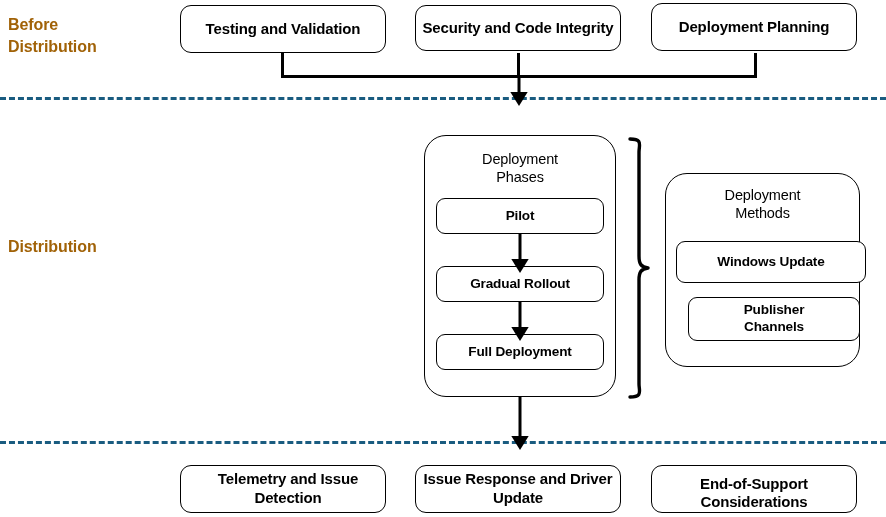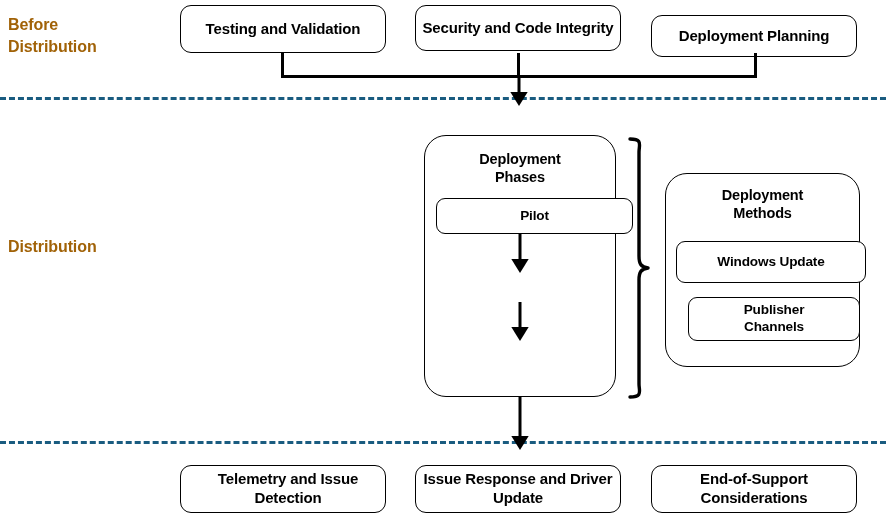"Deployment Planning" div.node { height: 42px -> 48px; top: 15px -> 3px }
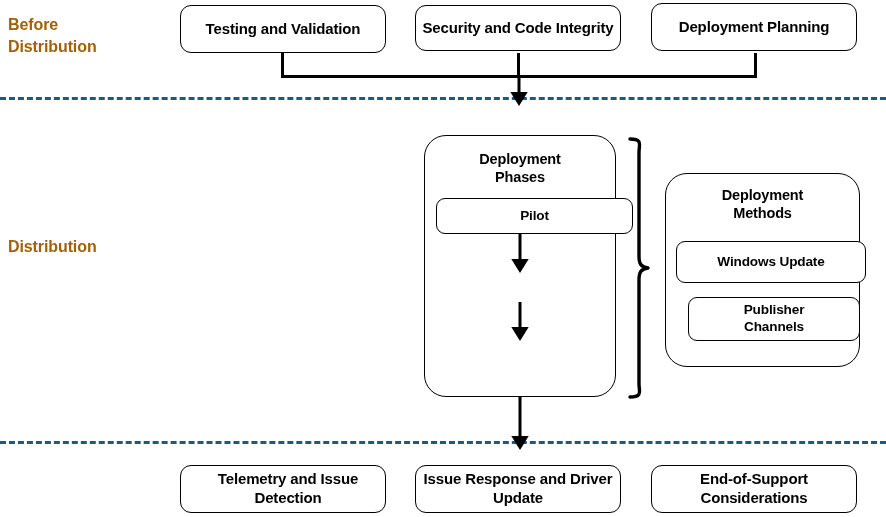"Deployment" .group-title { font-weight: bold -> normal }
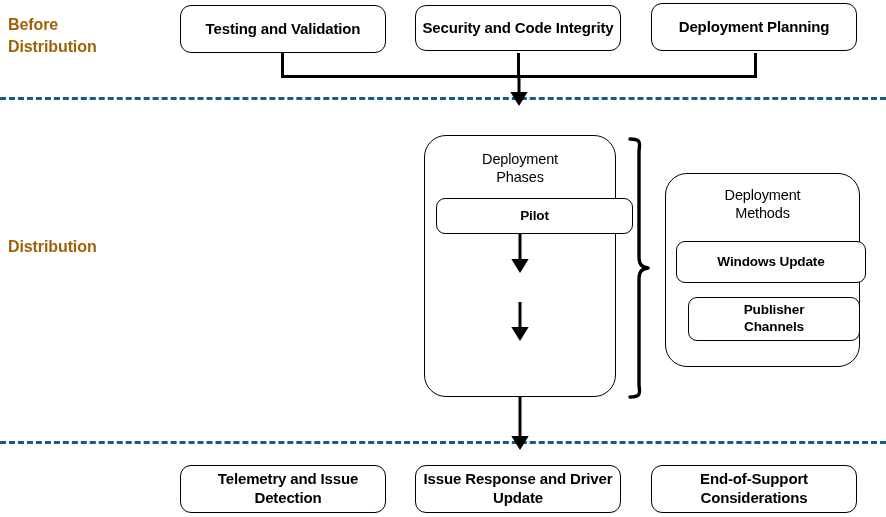"Pilot" div.node { width: 197px -> 168px }
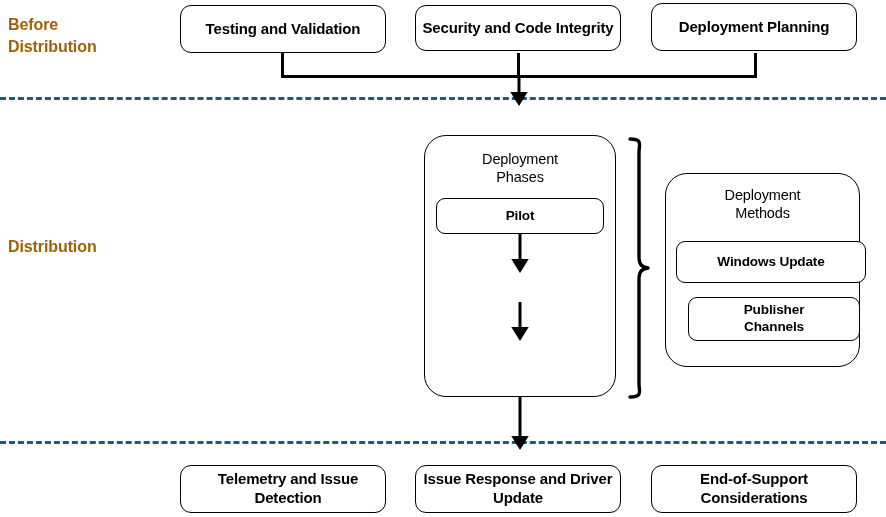"Gradual Rollout" div.node { html: none -> <div> <span>Gradual Rollout</span> </div> }
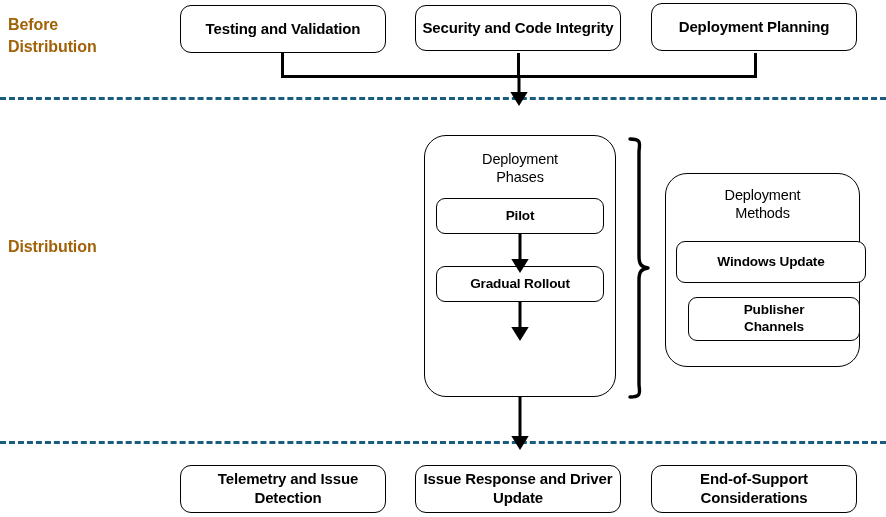"Full Deployment" div.node { html: none -> <div> <span>Full Deployment</span> </div> }
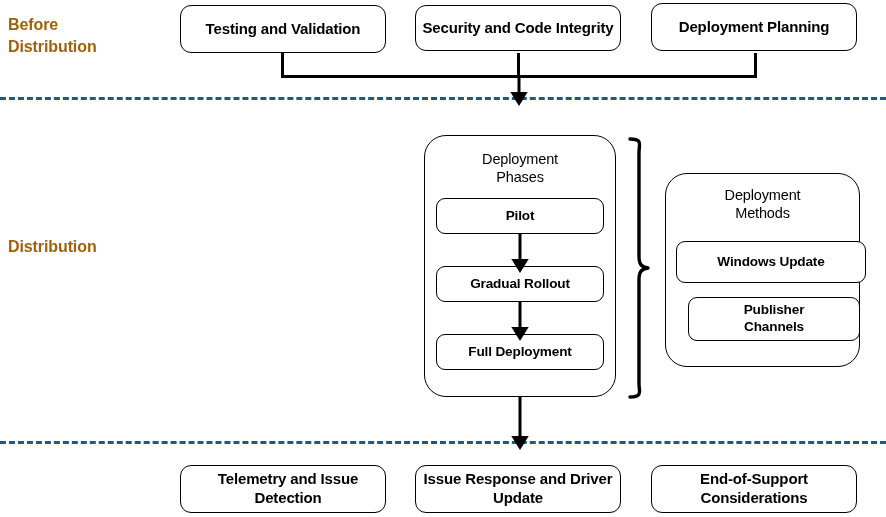"End-of-Support Considerations" div.node { align-items: none -> flex-end }
